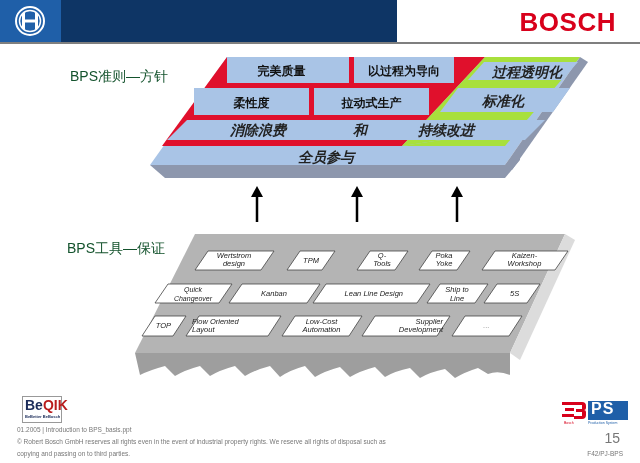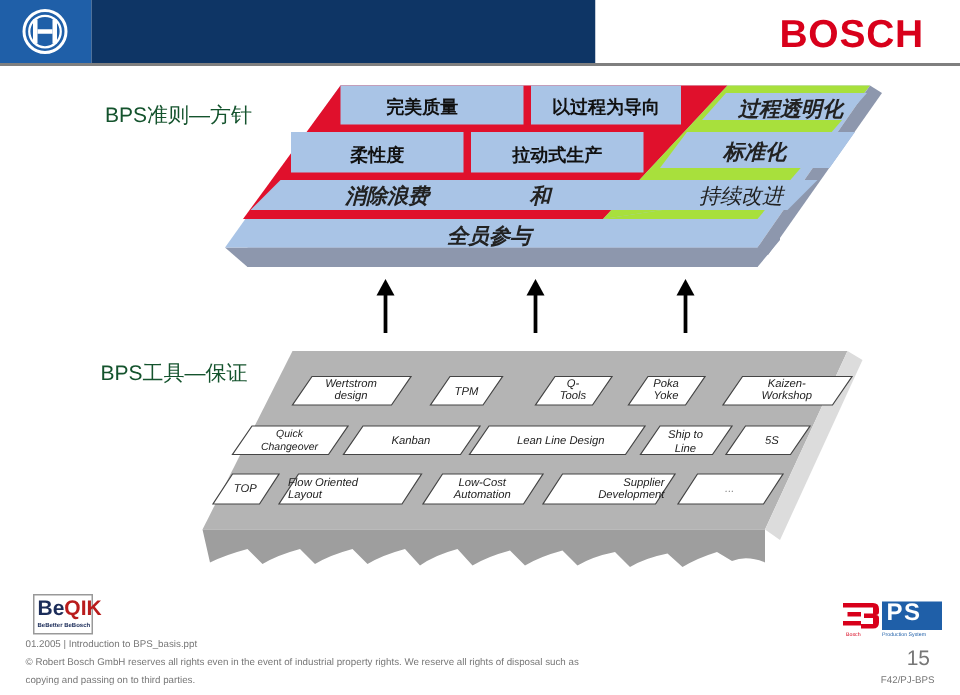"持续改进" div { font-weight: normal -> bold; margin-left: 48px -> none }
